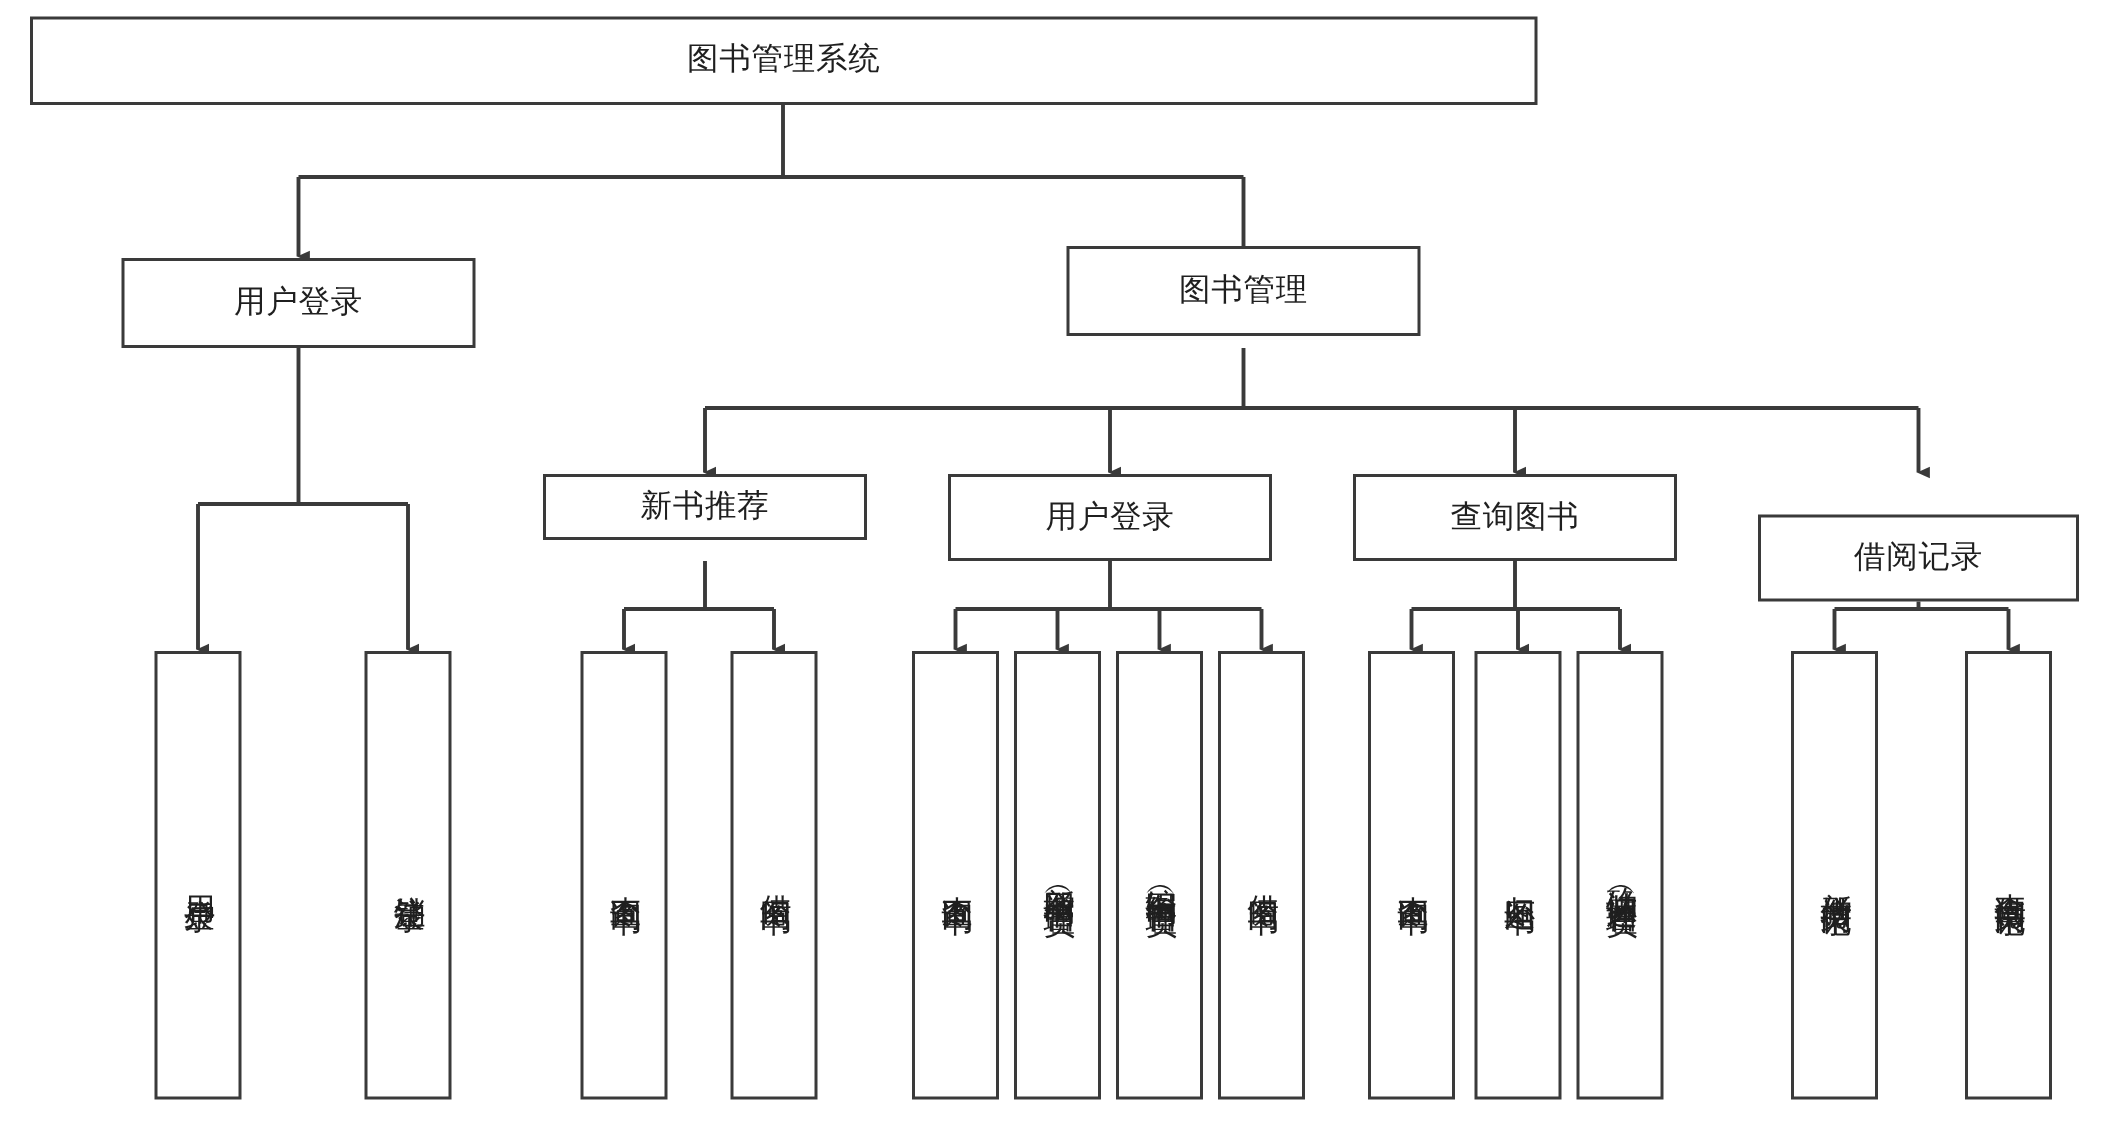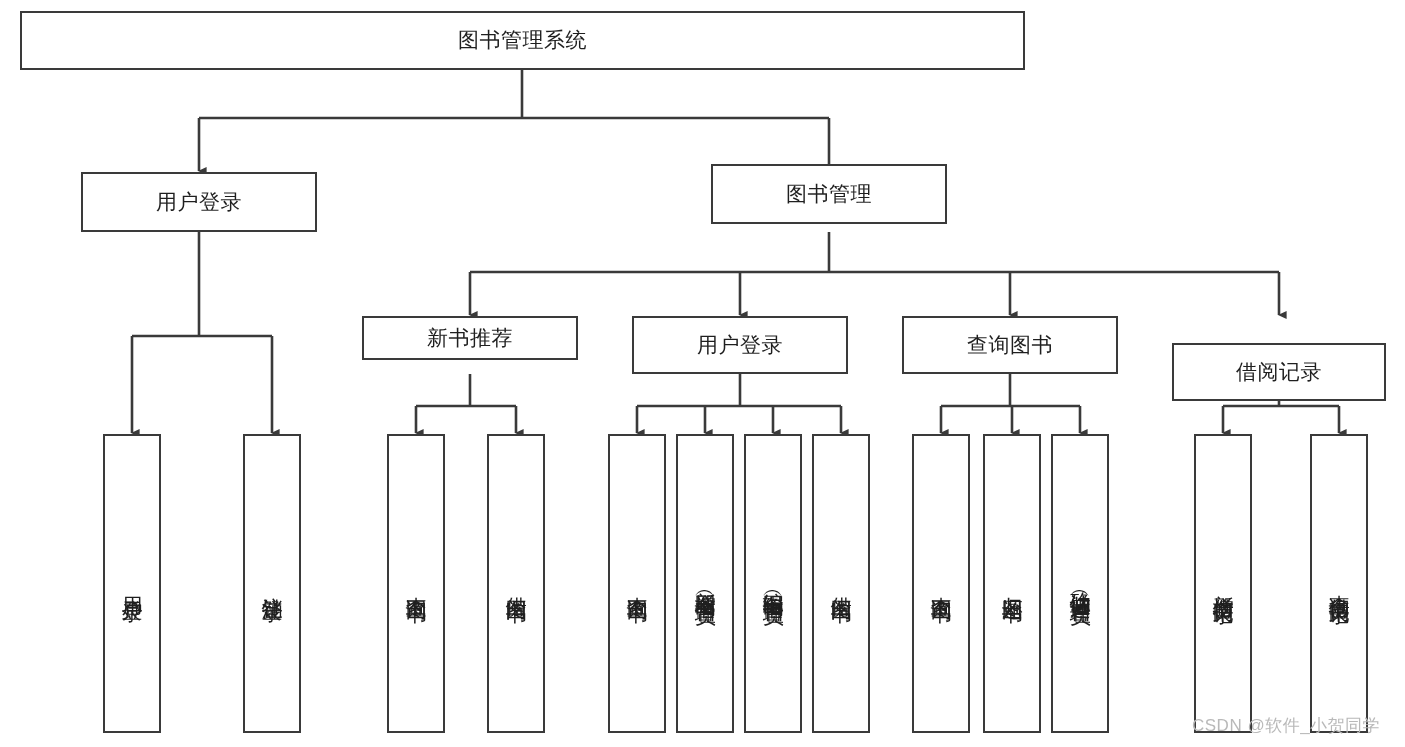"CSDN @软件_小贺同学" div.watermark { html: <div>CSDN @软件_小贺同学</div> -> none }
